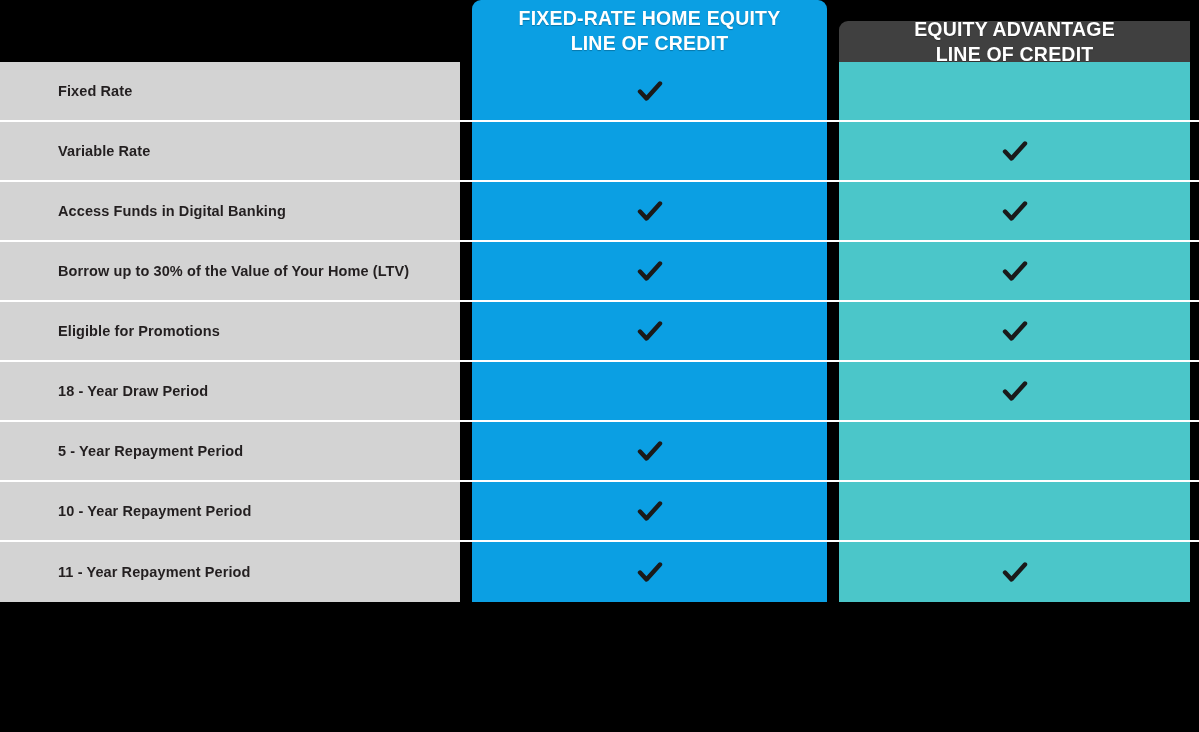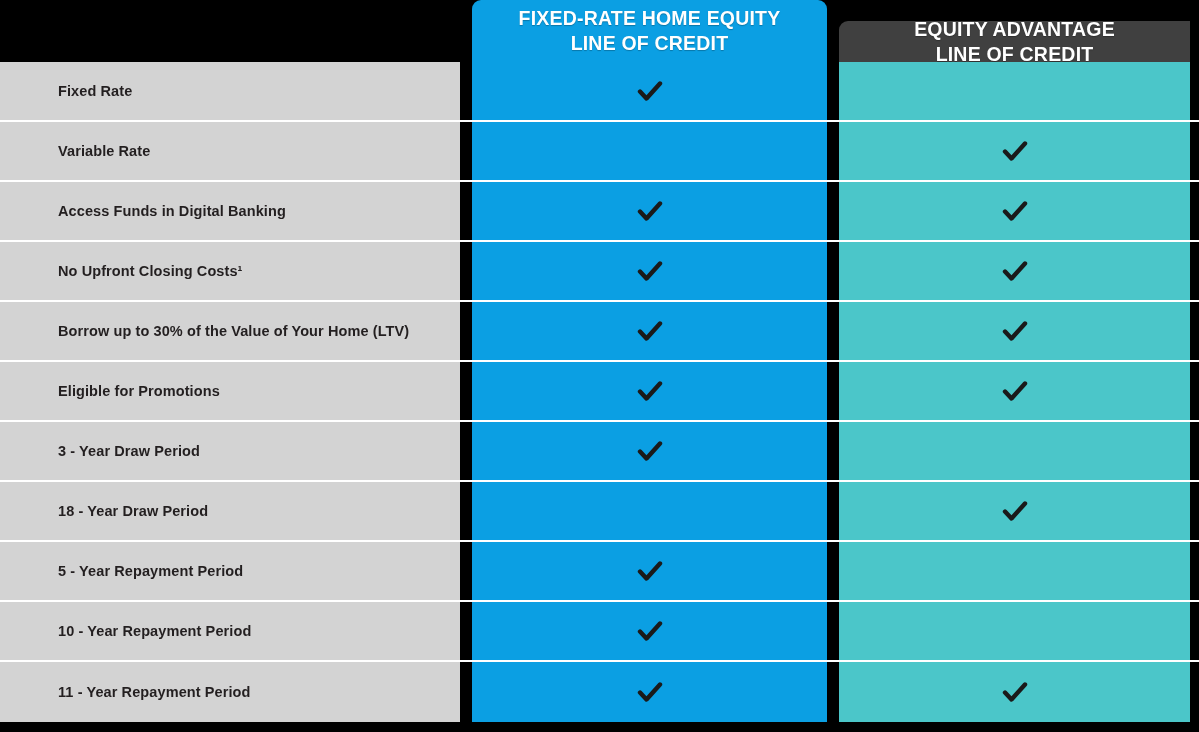"No Upfront Closing Costs¹" div.row { html: <div> <div>No Upfront Closing Costs¹</div> <div></div> <div> <span> <svg> <path></path> </svg> </span> </div> <div></div> <div> <span> <svg> <path></path> </svg> </span> </div> </div> -> none }
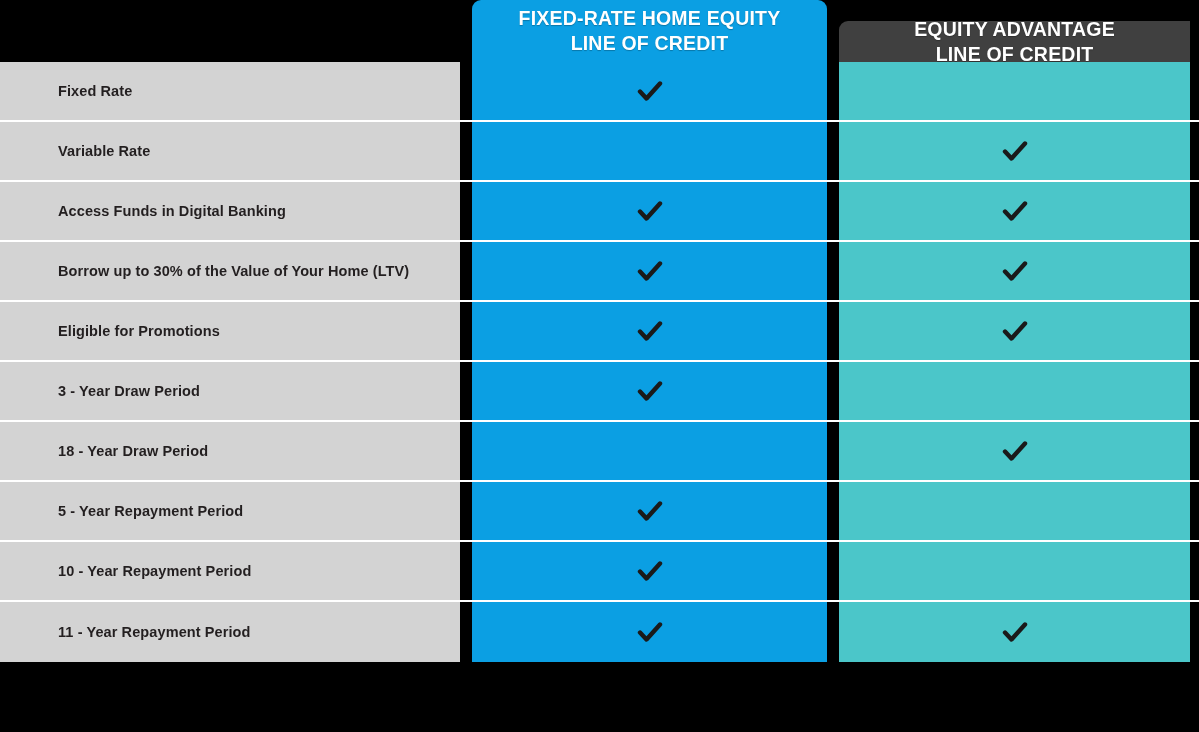"3 - Year Draw Period" div.row { html: <div> <div>3 - Year Draw Period</div> <div></div> <div> <span> <svg> <path></path> </svg> </span> </div> <div></div> <div> <span></span> </div> </div> -> none }
